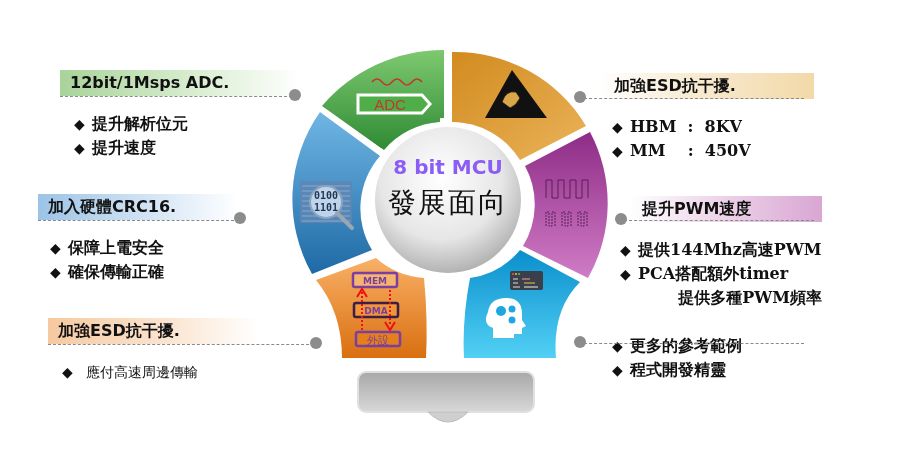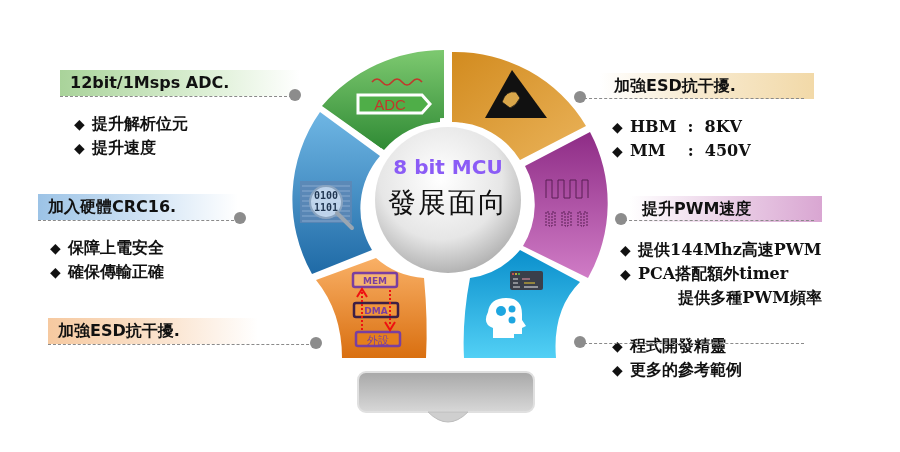"◆ 應付高速周邊傳輸" ul.bullets { html: none -> <ul> <li><span>◆</span><span>應付高速周邊傳輸</span></li> </ul> }
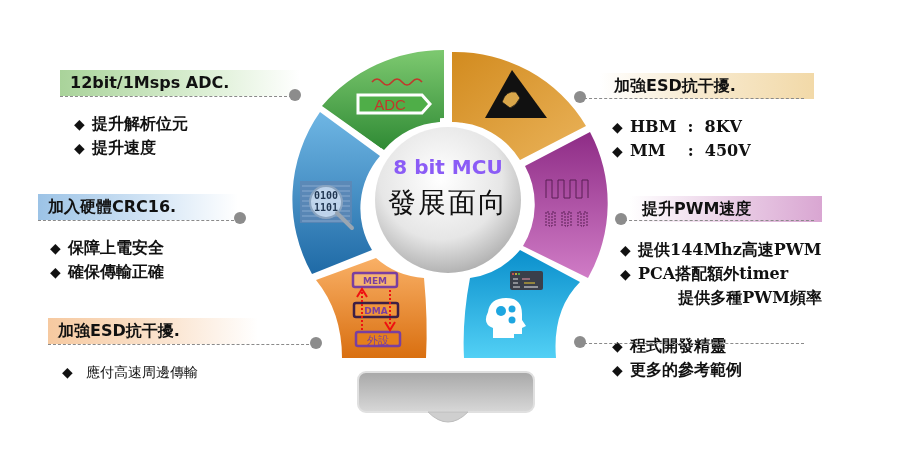"◆ 程式開發精靈" li { order: before "◆ 更多的參考範例" -> after "◆ 更多的參考範例" }
